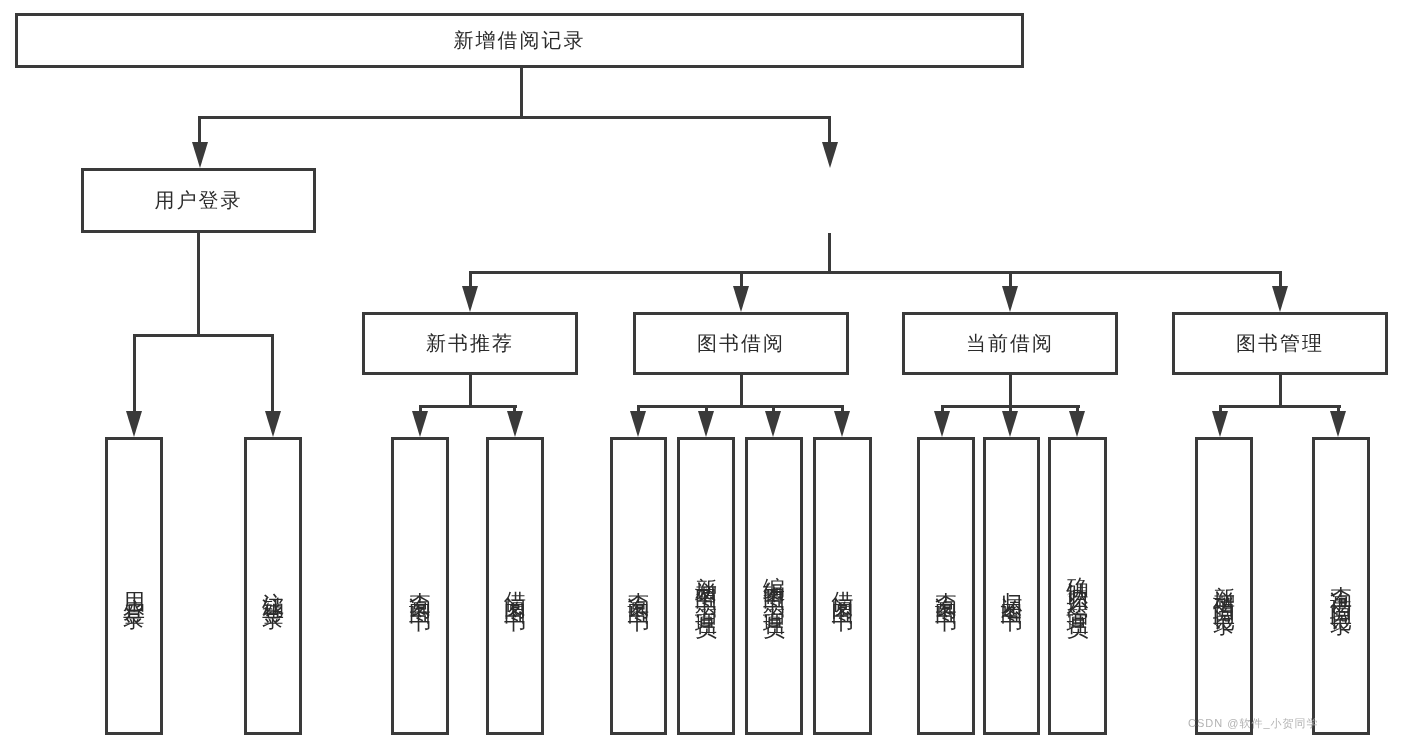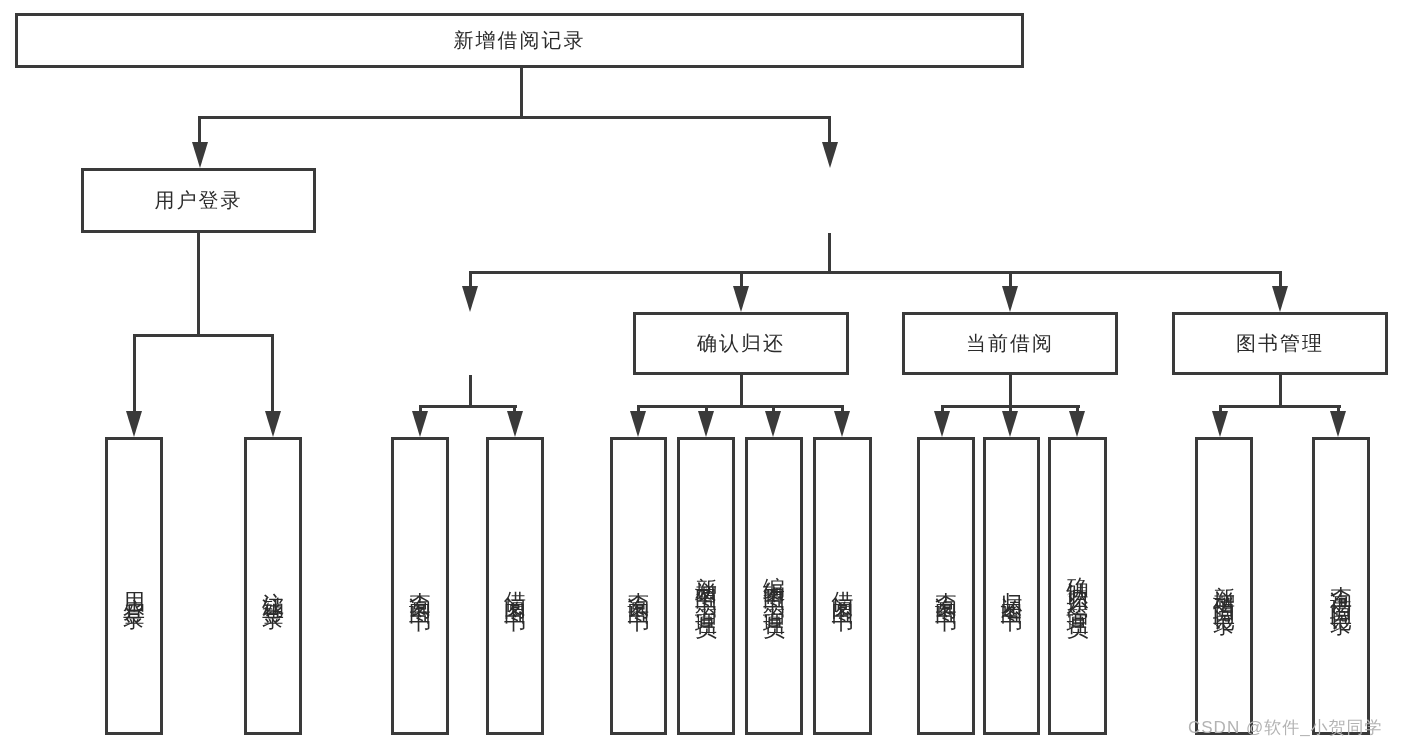"新书推荐" div.node { html: none -> <div>新书推荐</div> }
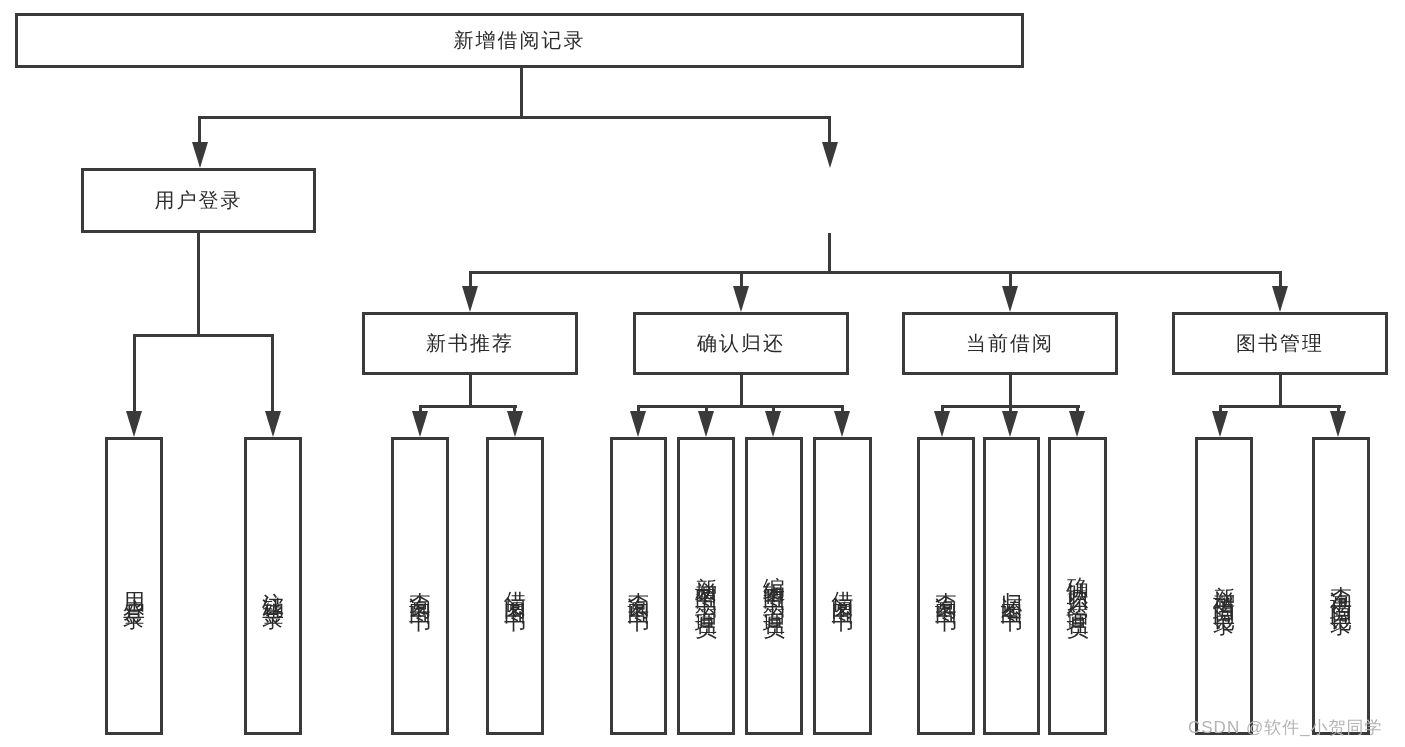"确认归还" div.node { text: 确认归还 -> 图书借阅 }
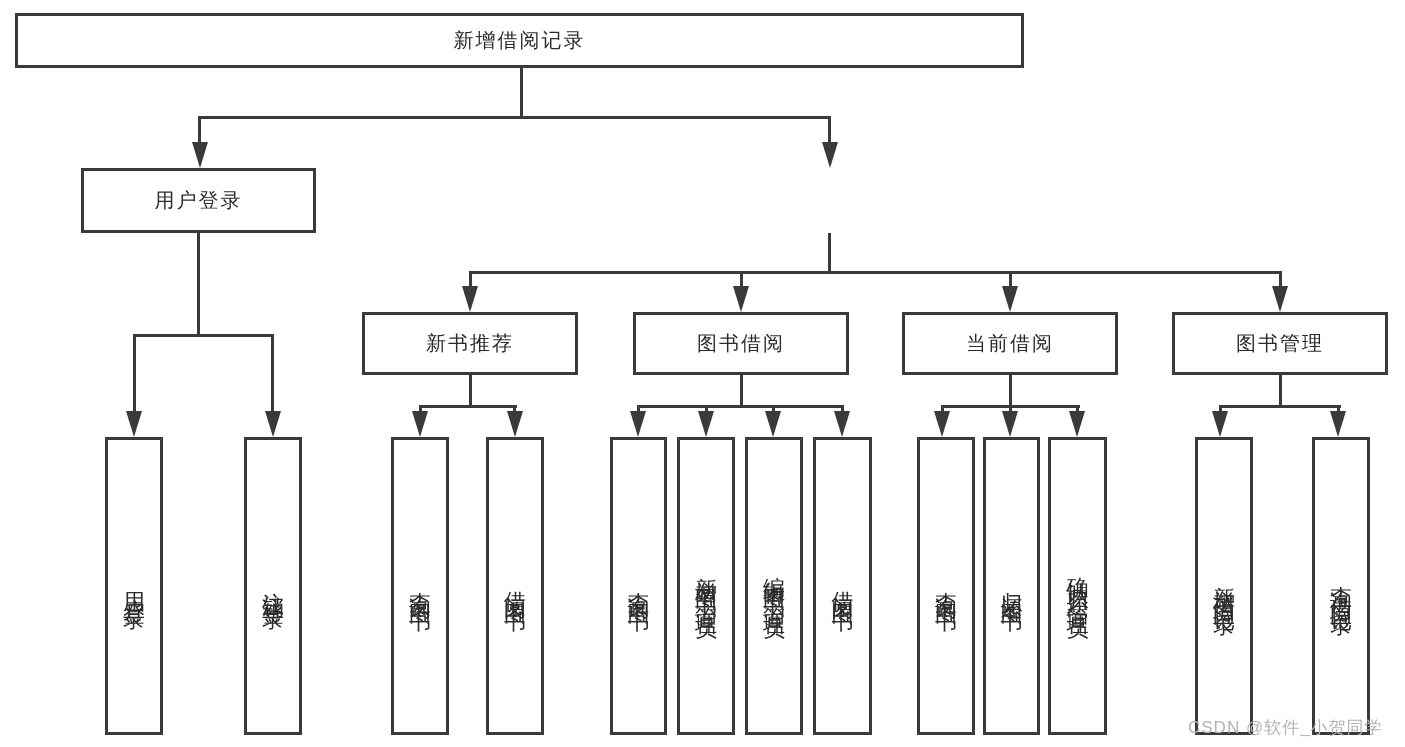"CSDN @软件_小贺同学" .watermark { font-size: 17px -> 11px }
